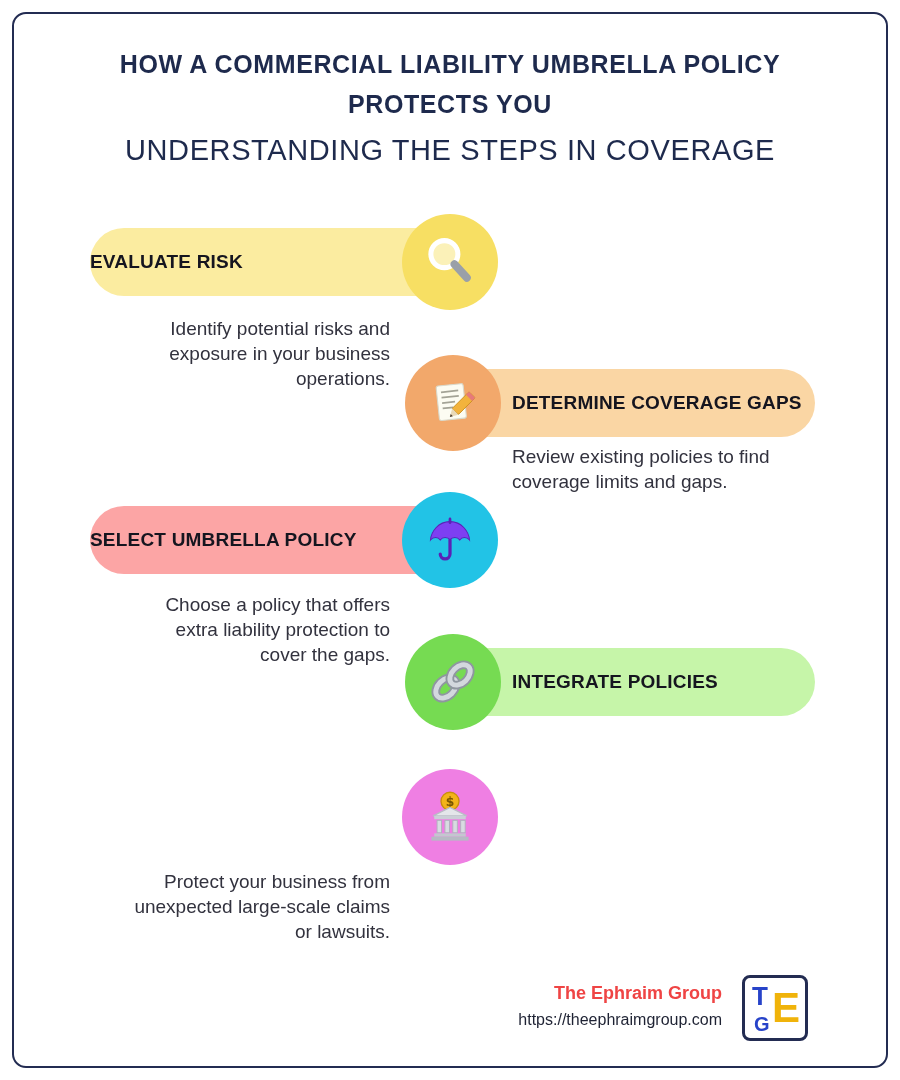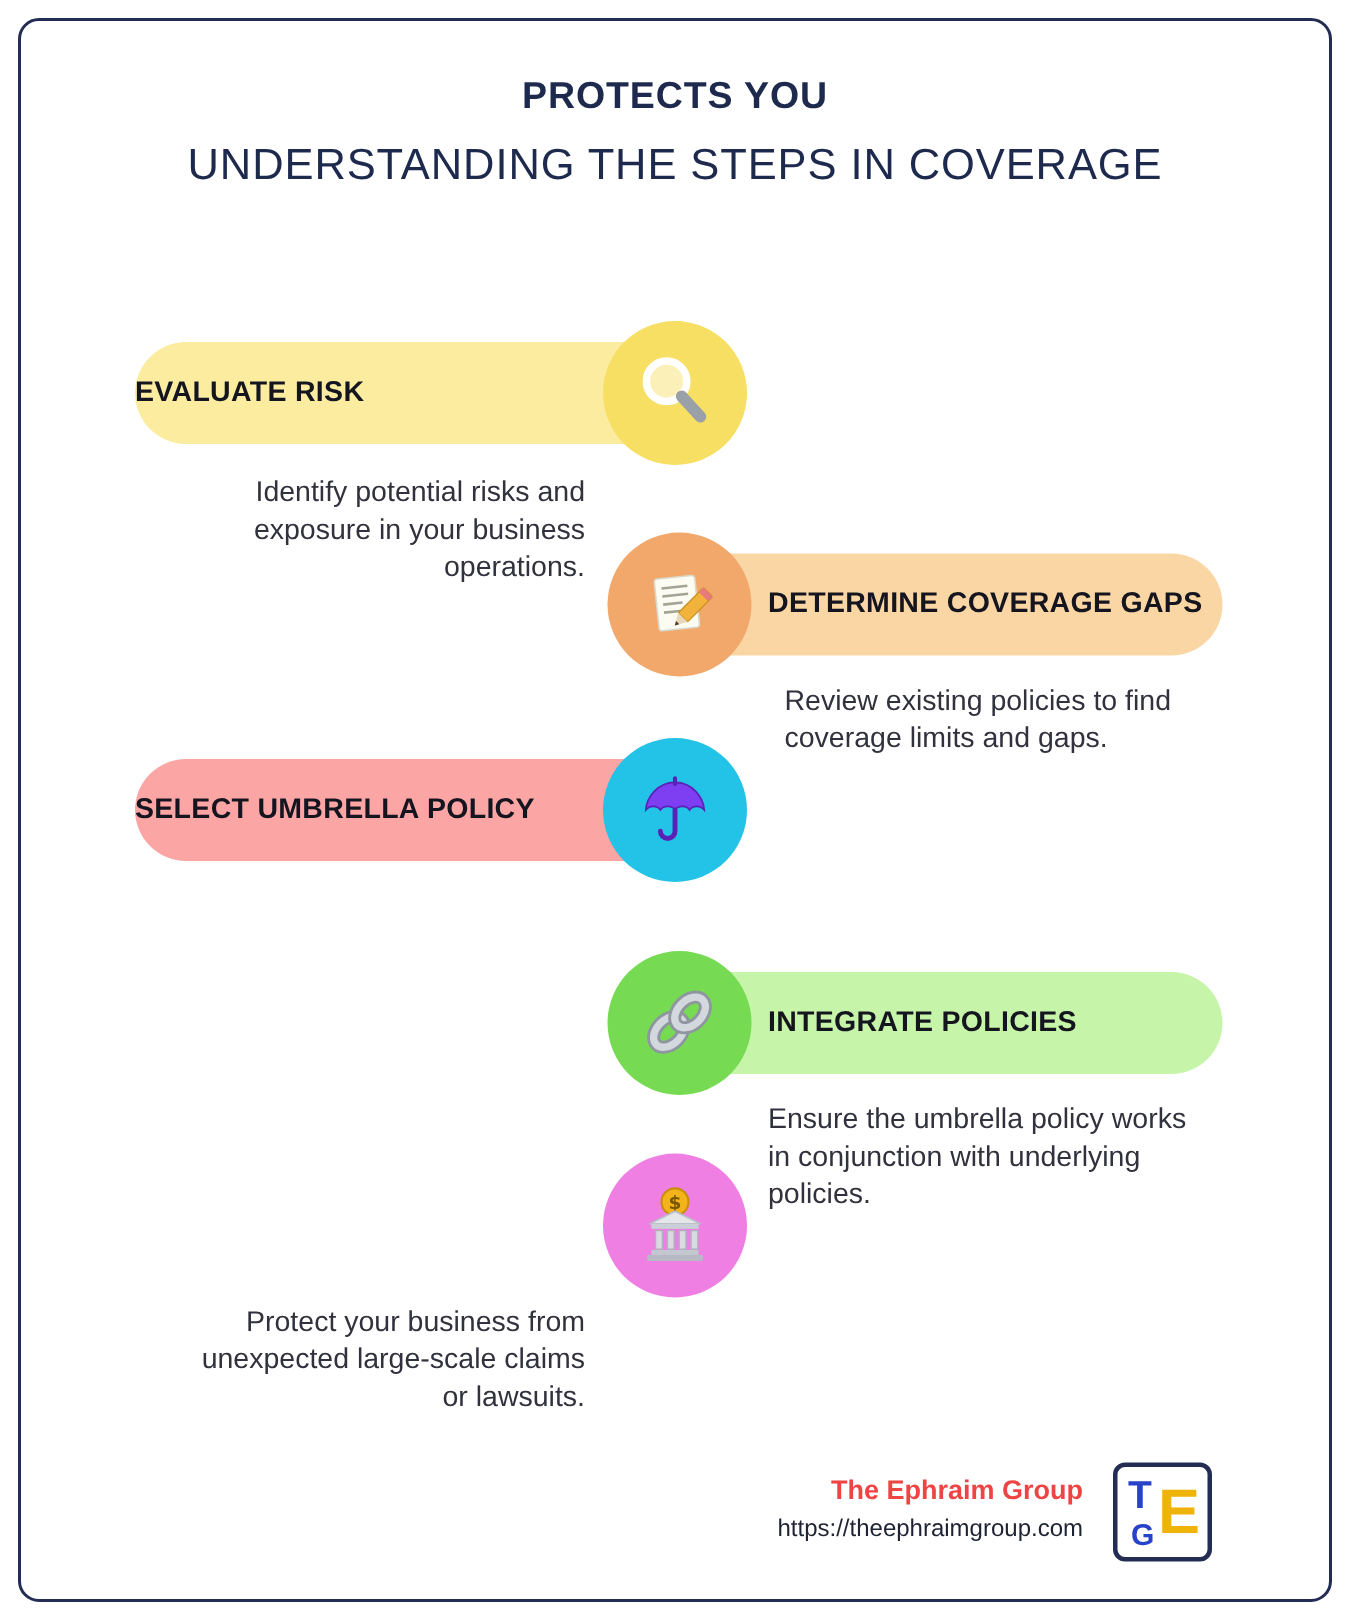"HOW A COMMERCIAL LIABILITY UMBRELLA" div.title { html: none -> <div>HOW A COMMERCIAL LIABILITY UMBRELLA POLICY</div> }
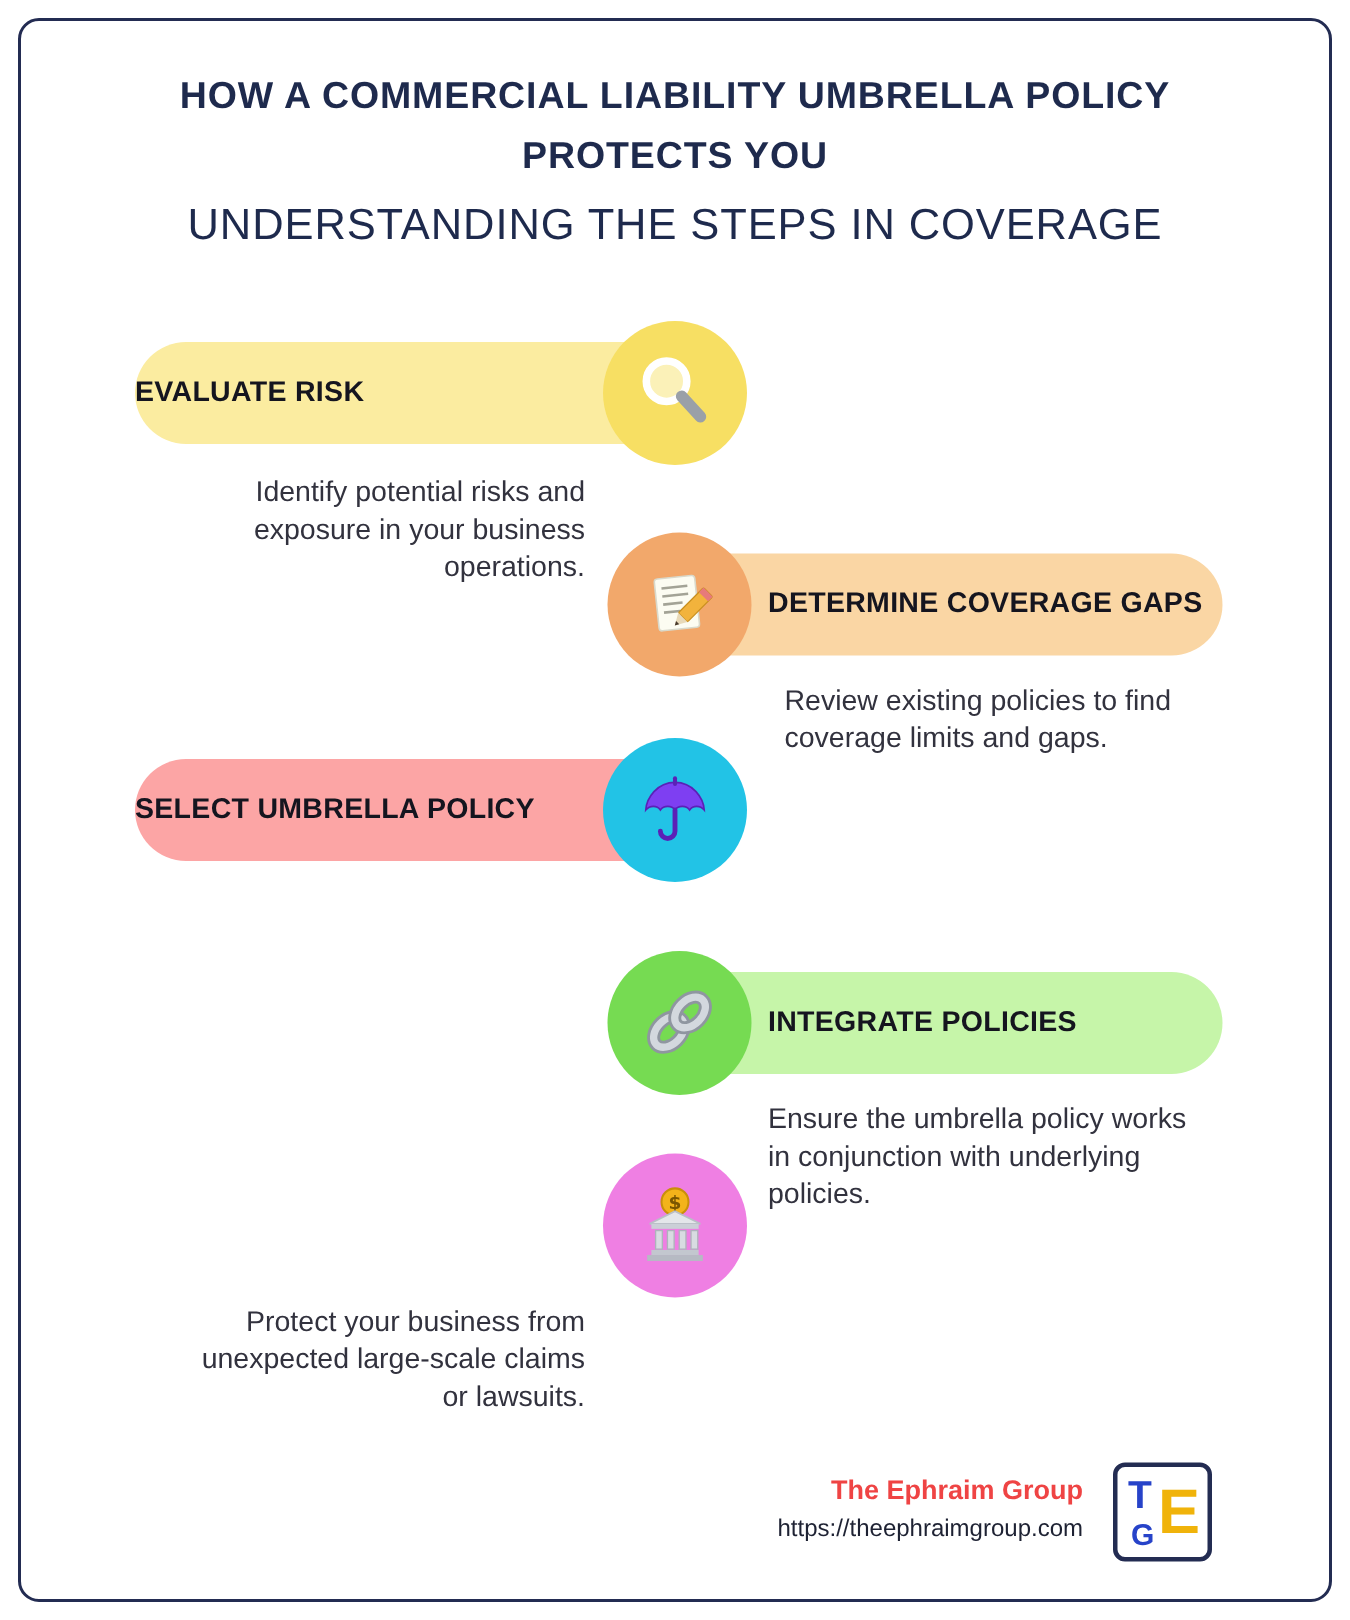"Review existing policies to find" .d2 { margin-left: 11px -> none; top: 441px -> 430px }
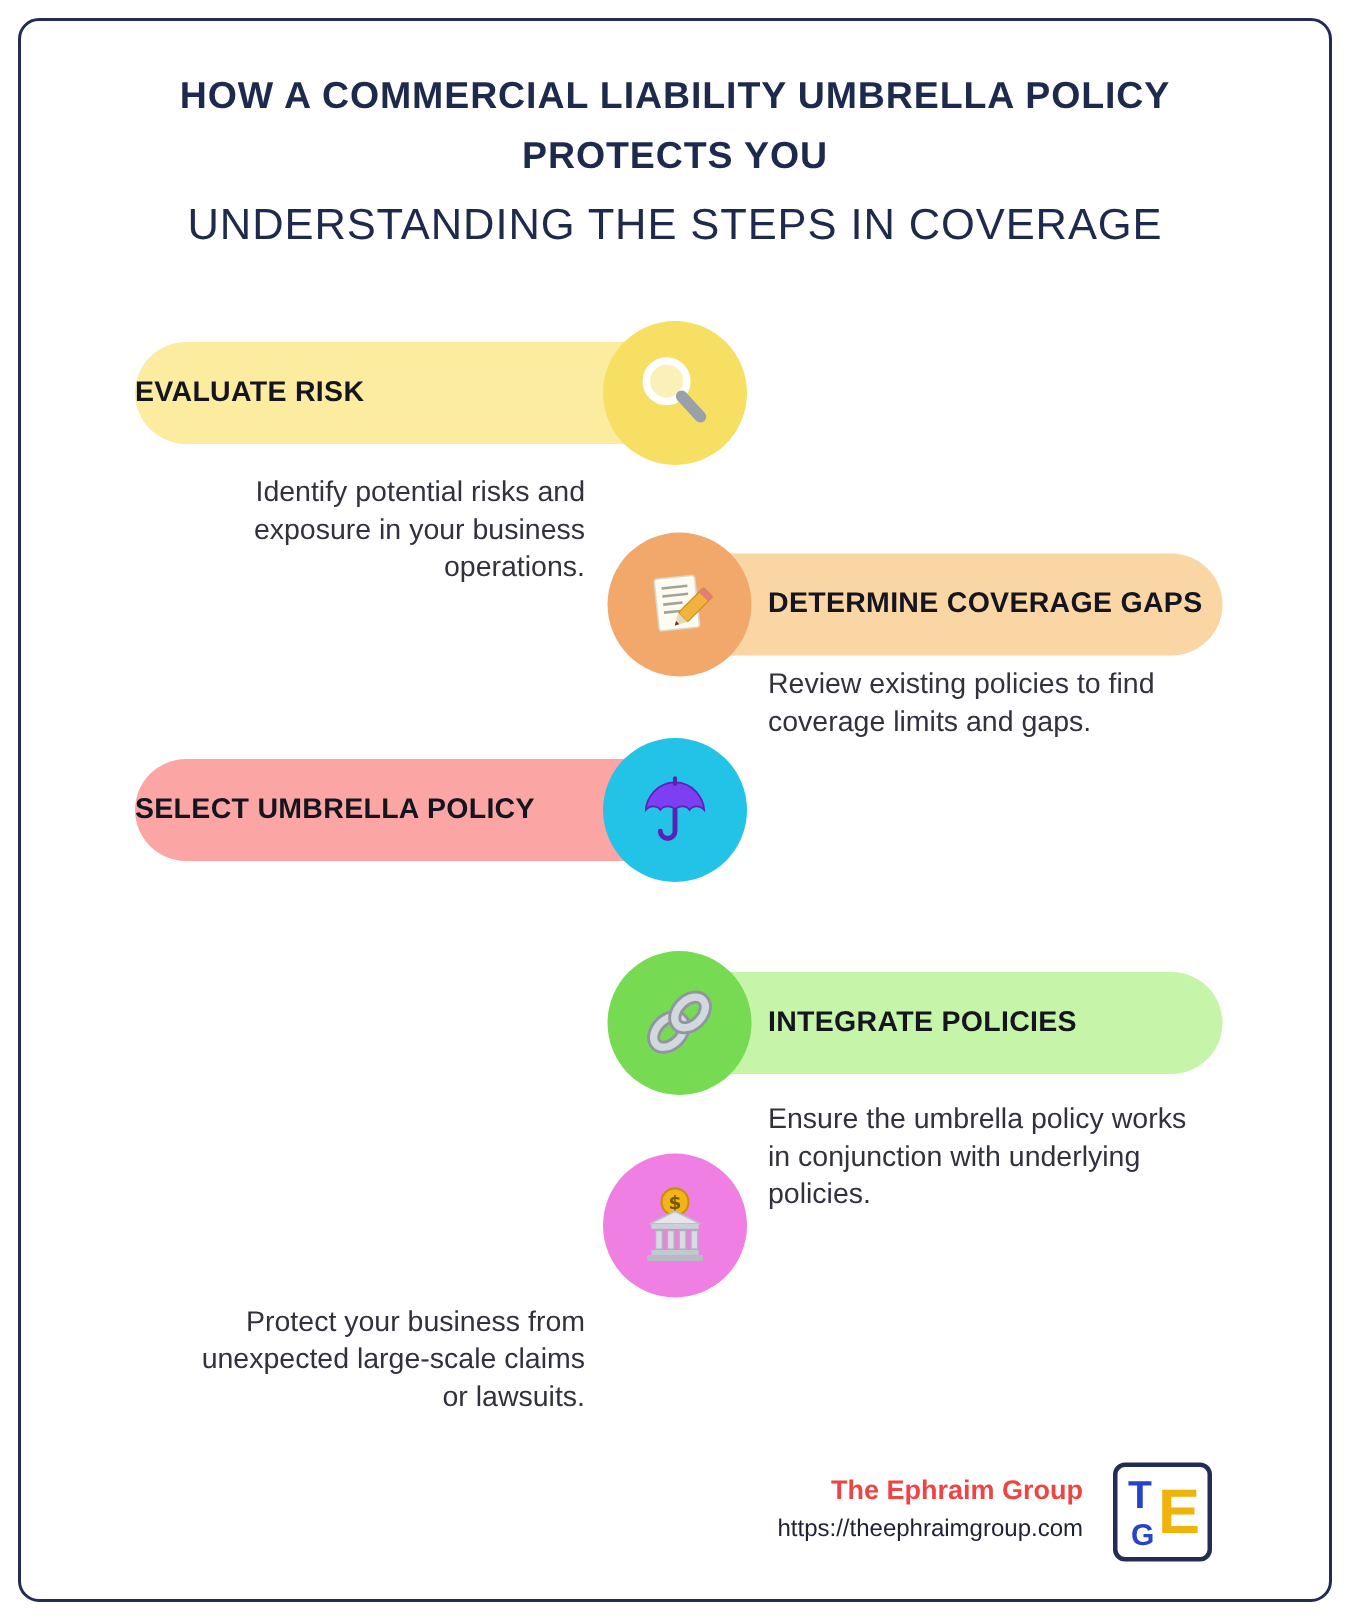"Choose a policy that offers" div.desc { html: none -> <div>Choose a policy that offers extra liability protection to cover the gaps.</div> }
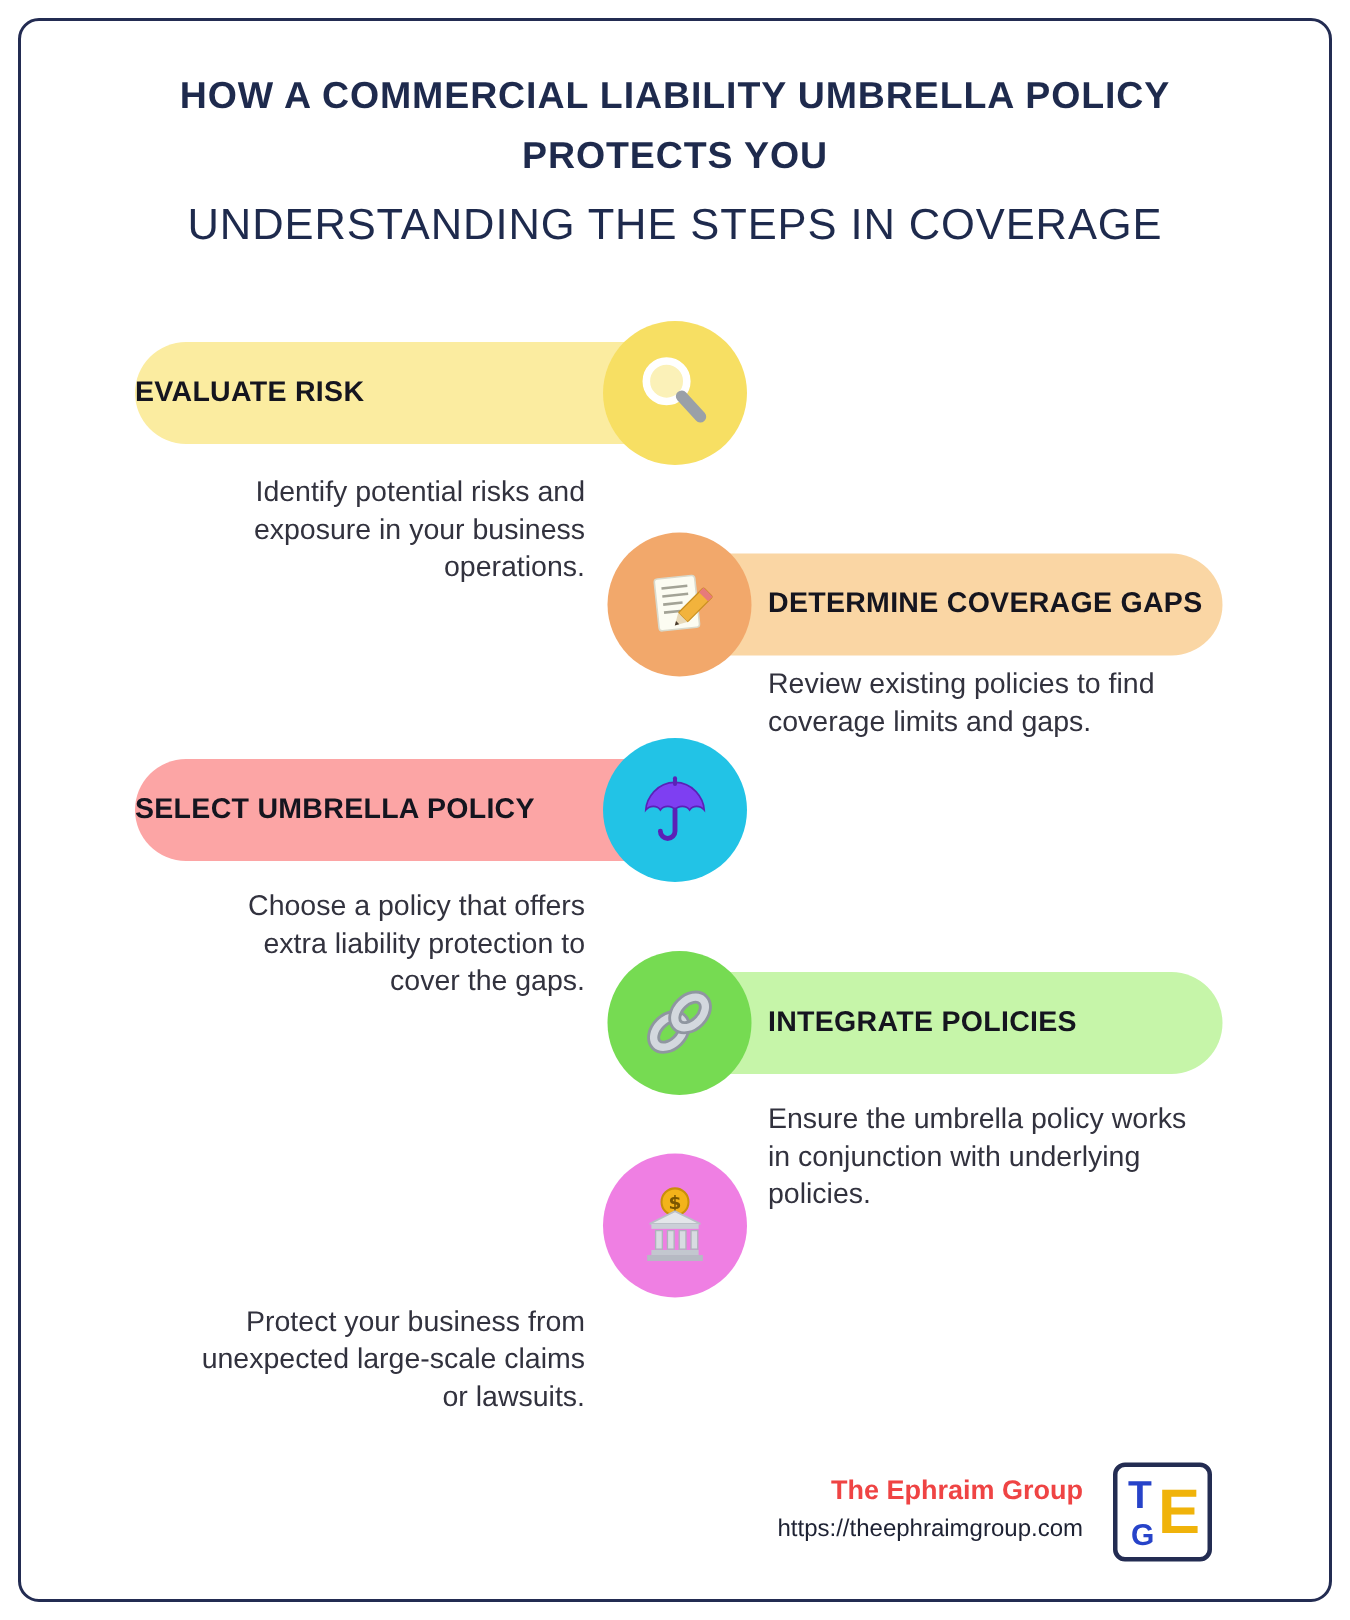"Ensure the umbrella policy works" div.desc { html: <div>Ensure the umbrella policy works in conjunction with underlying policies.</div> -> none }
